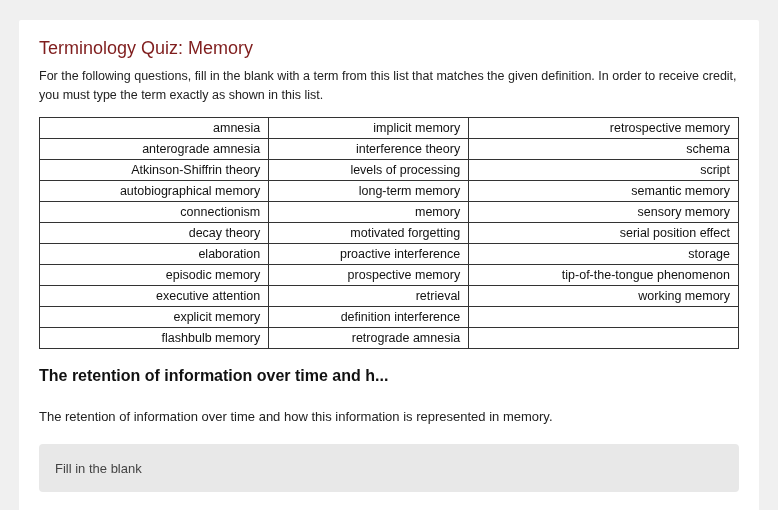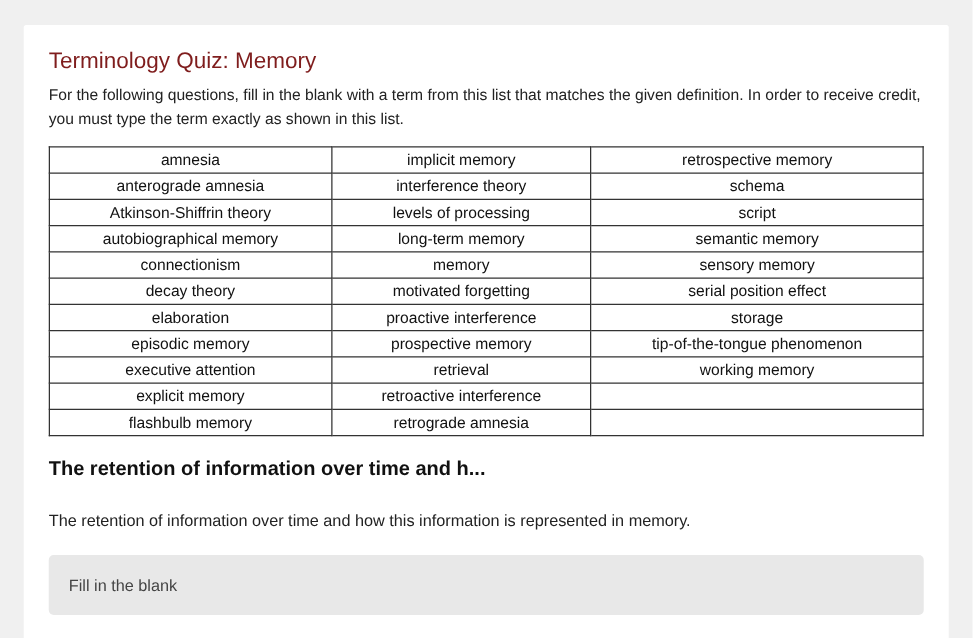"amnesia" .term-table td { text-align: center -> right }
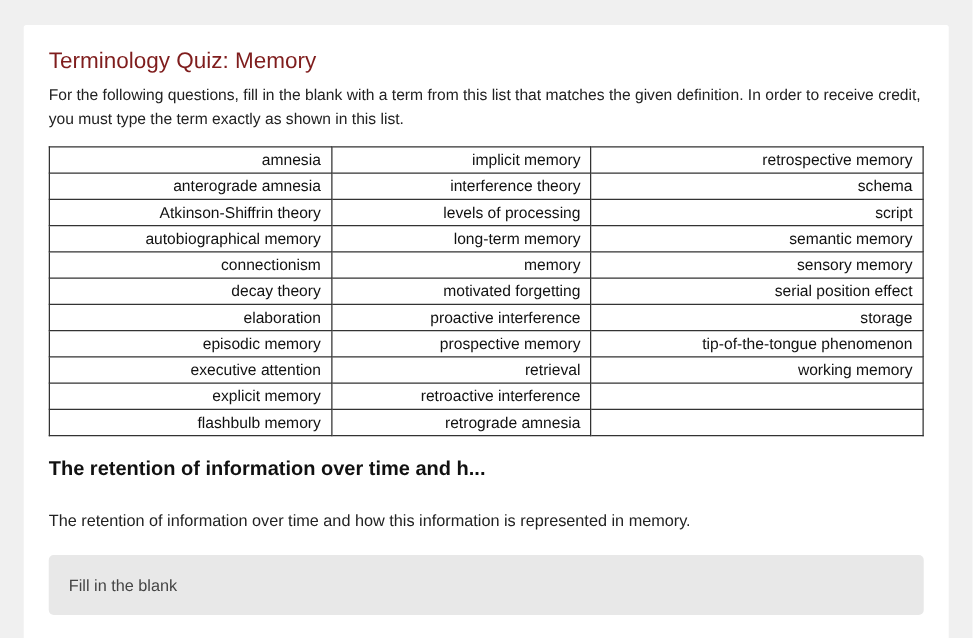"retroactive interference" td { text: retroactive -> definition }
